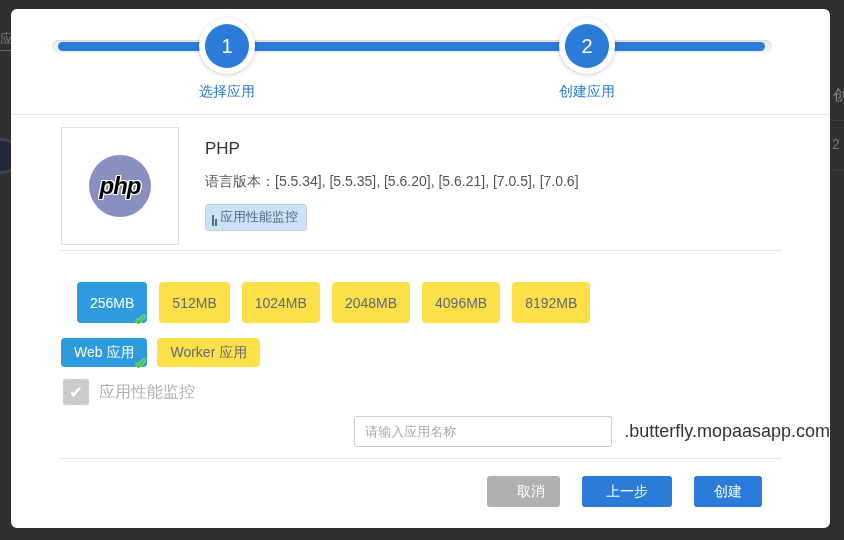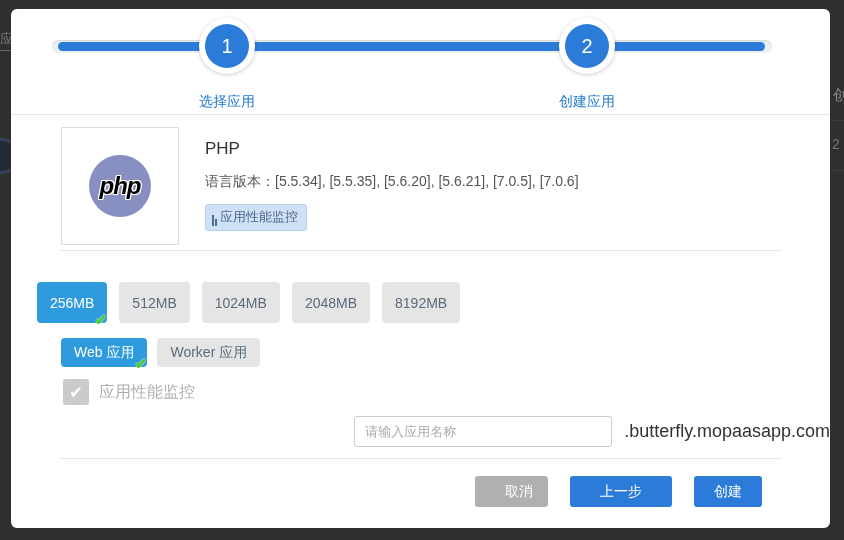"选择应用" .step-label { top: 75px -> 65px }
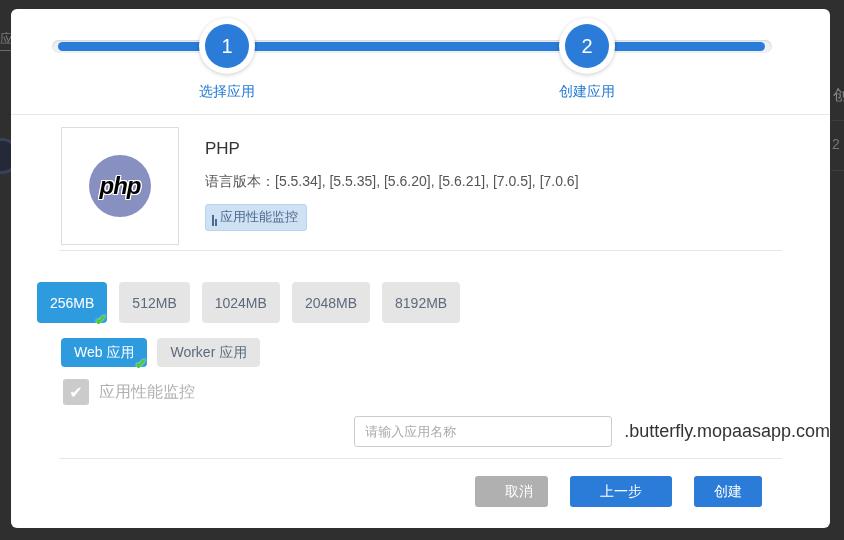"256MB" .mem-row { margin: 31px 0 0 26px -> 31px 0 0 66px }
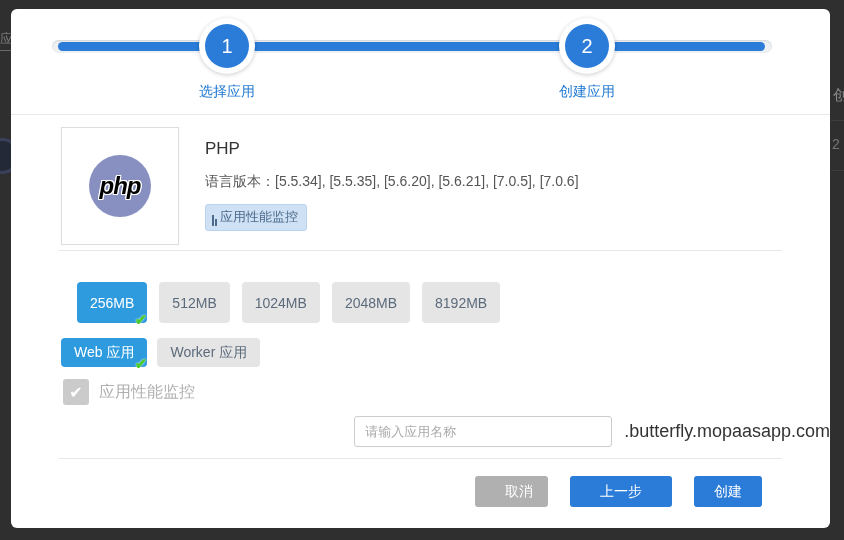"512MB" .opt-btn { background: #e5e5e5 -> #fde047 }
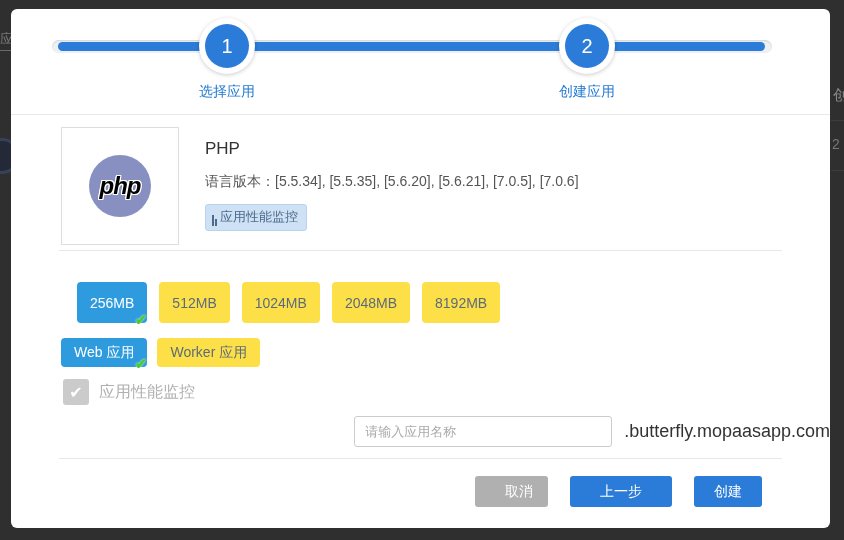"4096MB" button.opt-btn { html: none -> <button> <span>4096MB</span> </button> }
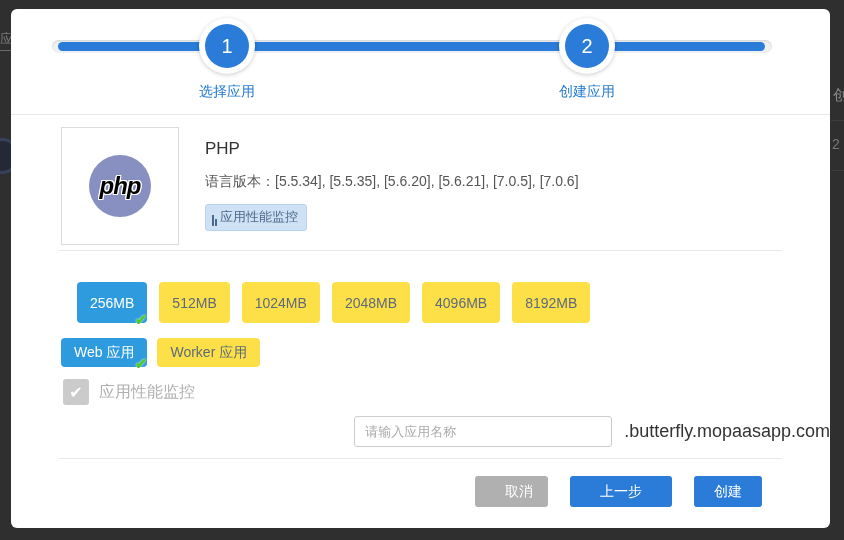"上一步" .btn-prev { width: 102px -> 90px }
